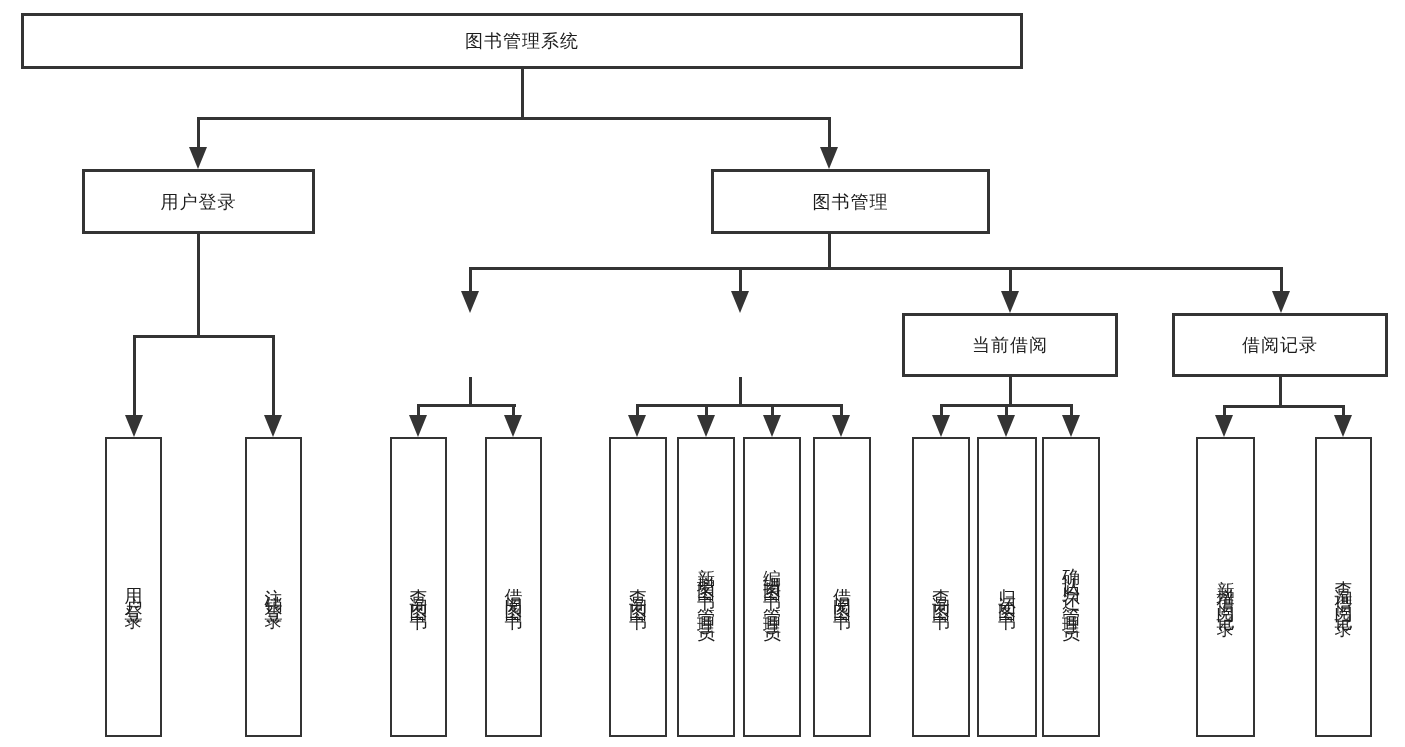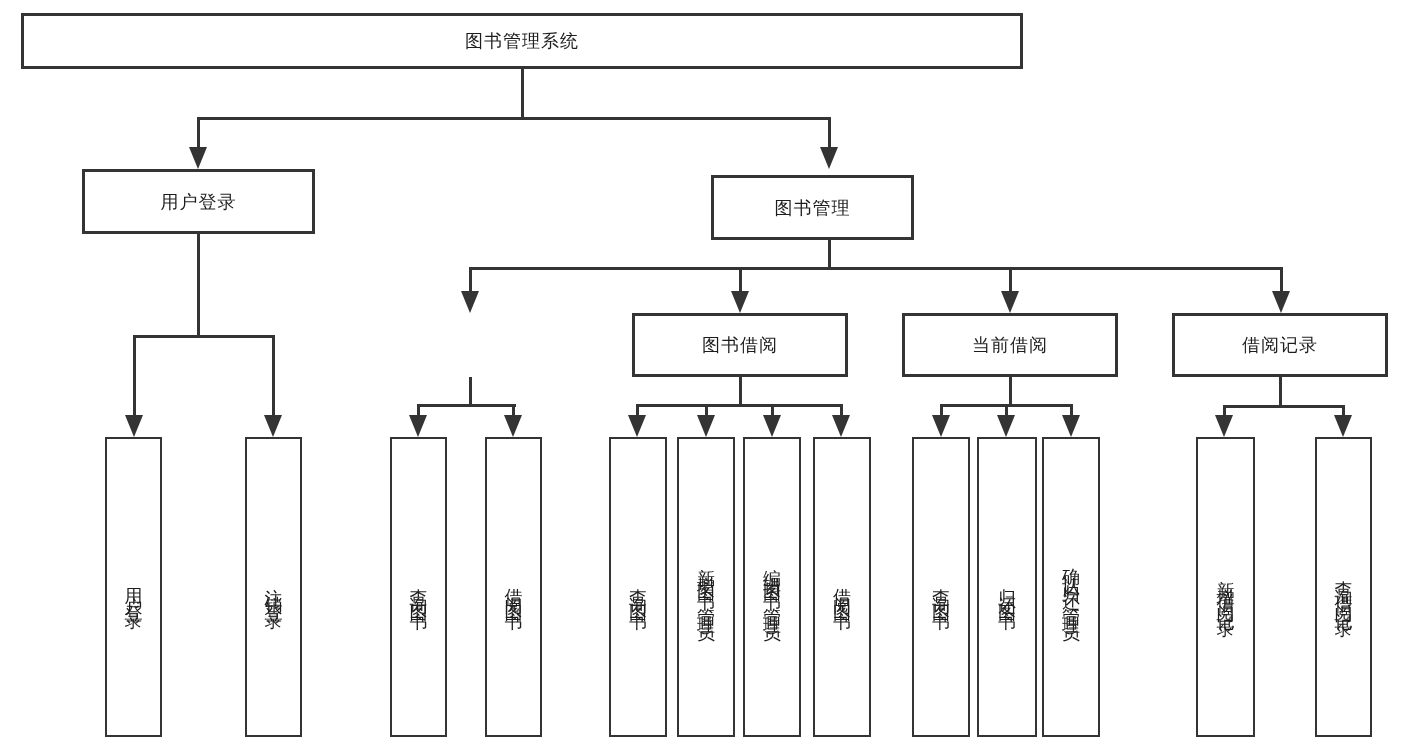"图书管理" div.box { top: 175px -> 169px; width: 203px -> 279px }
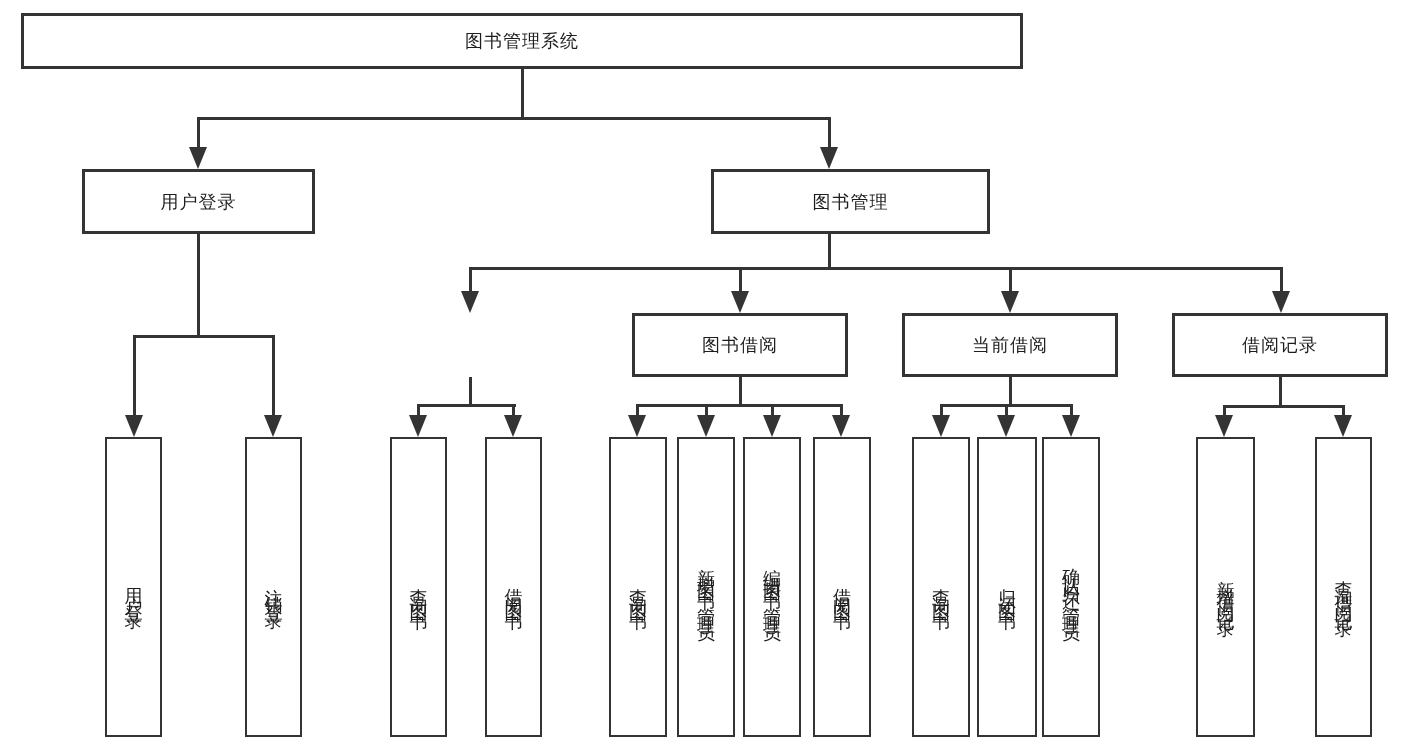"图书借阅" div.box { html: <div>图书借阅</div> -> none }
